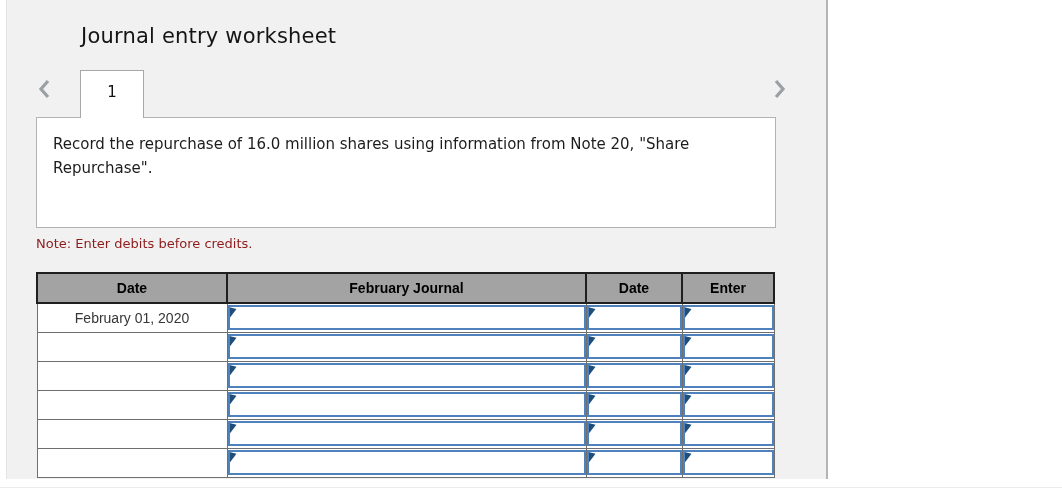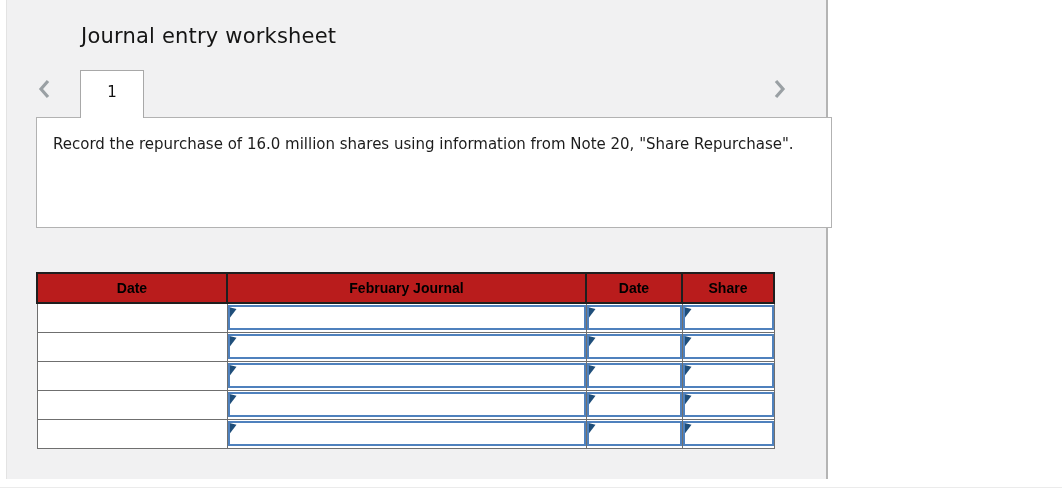"Record the repurchase of 16.0" .instruction-box { width: 796px -> 740px }
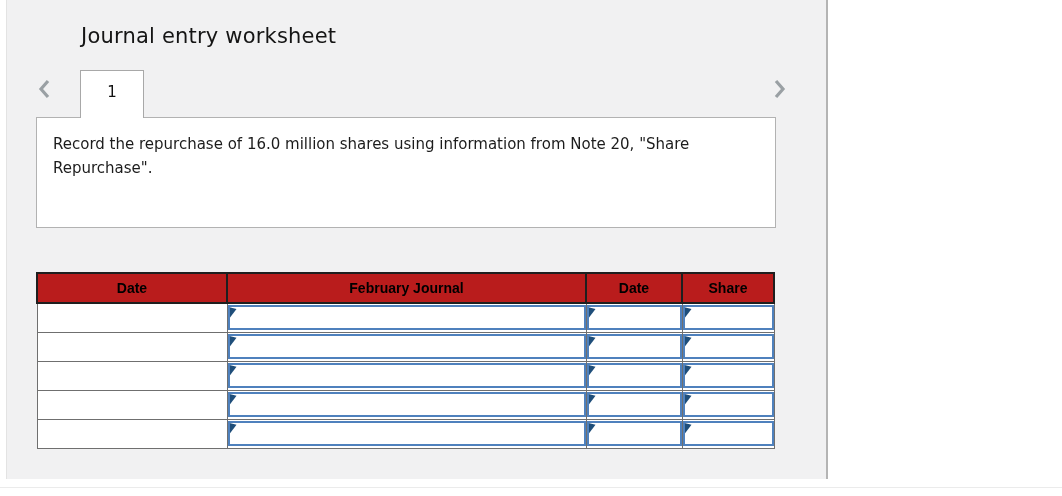"Note: Enter debits before credits." div.note-line { html: none -> <div>Note: Enter debits before credits.</div> }
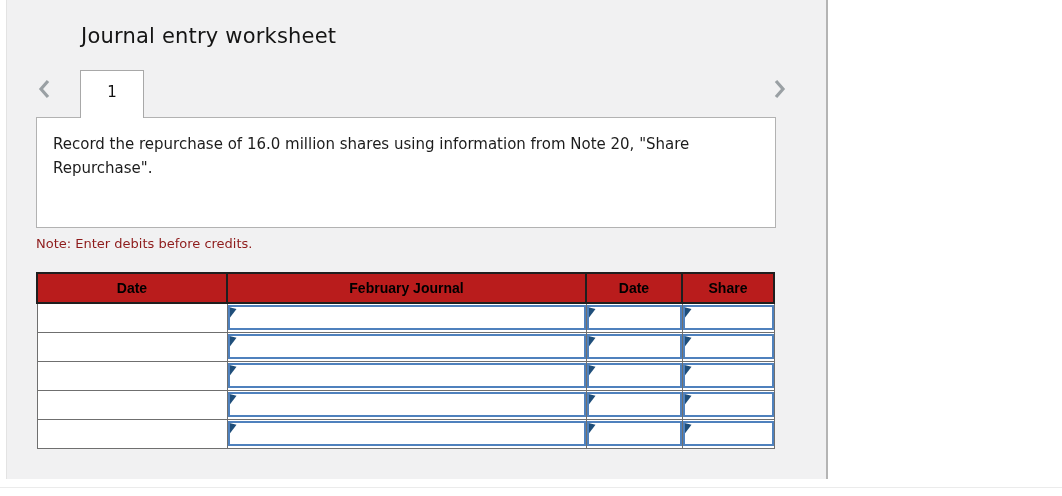"Date" table.journal th { background: #b91c1c -> #a3a3a3 }
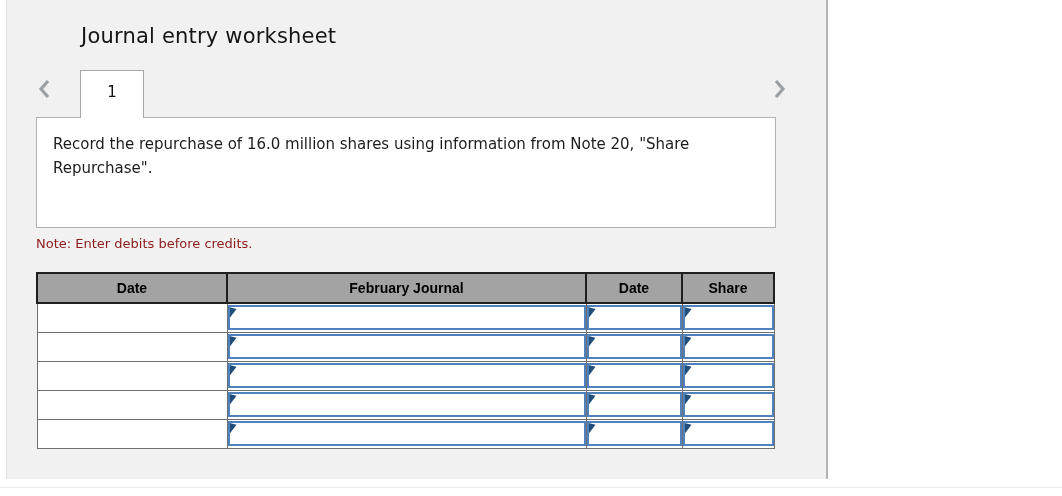"Share" th { text: Share -> Enter }
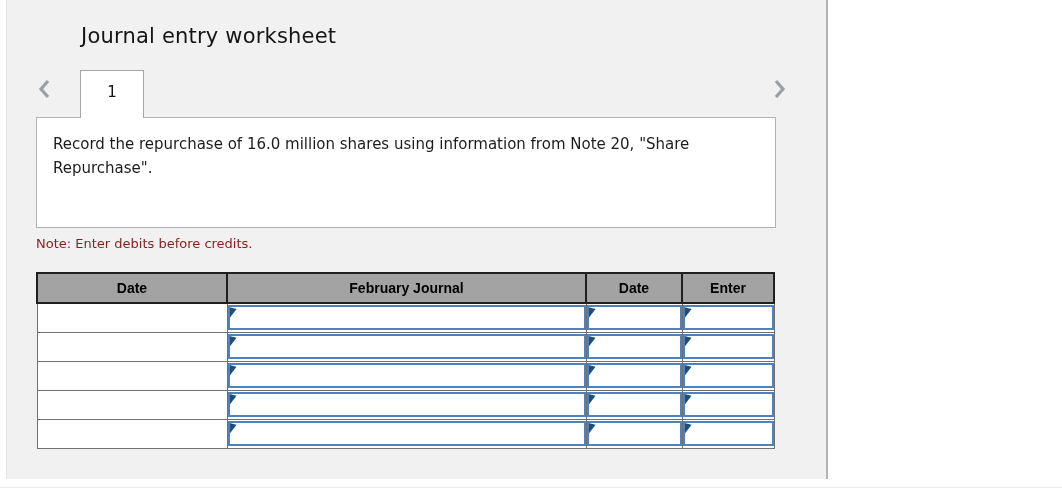"February 01, 2020" tr { html: none -> <tr> <td>February 01, 2020</td> <td> <div><span></span><input></div> </td> <td> <div><span></span><input></div> </td> <td> <div><span></span><input></div> </td> </tr> }
